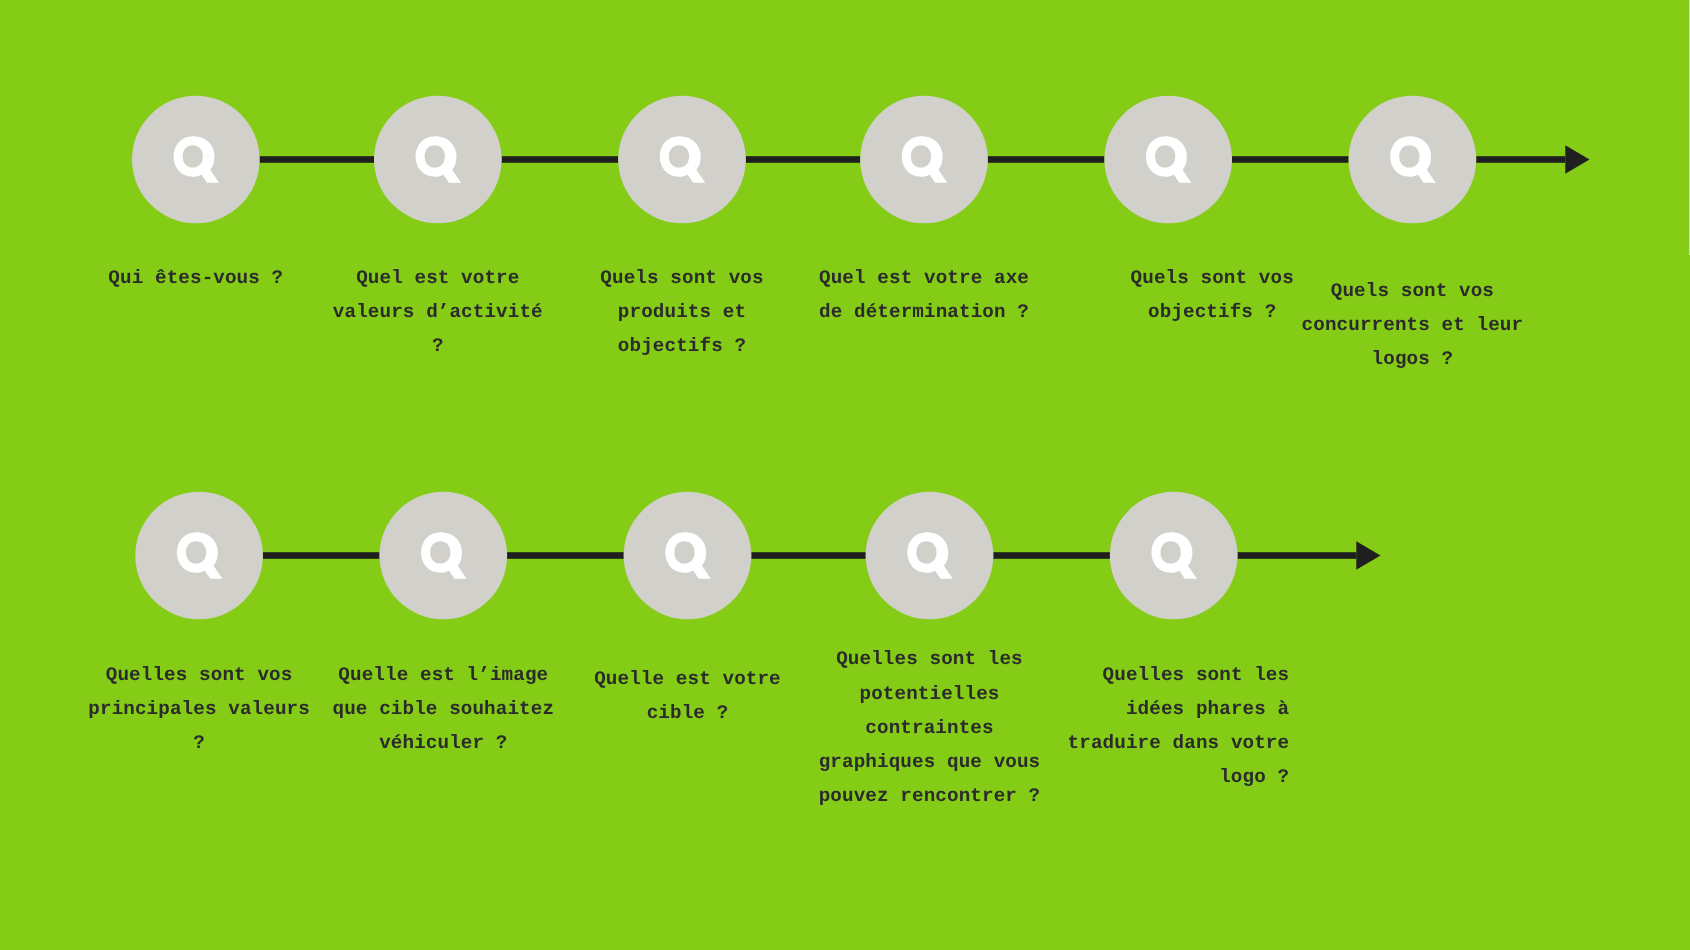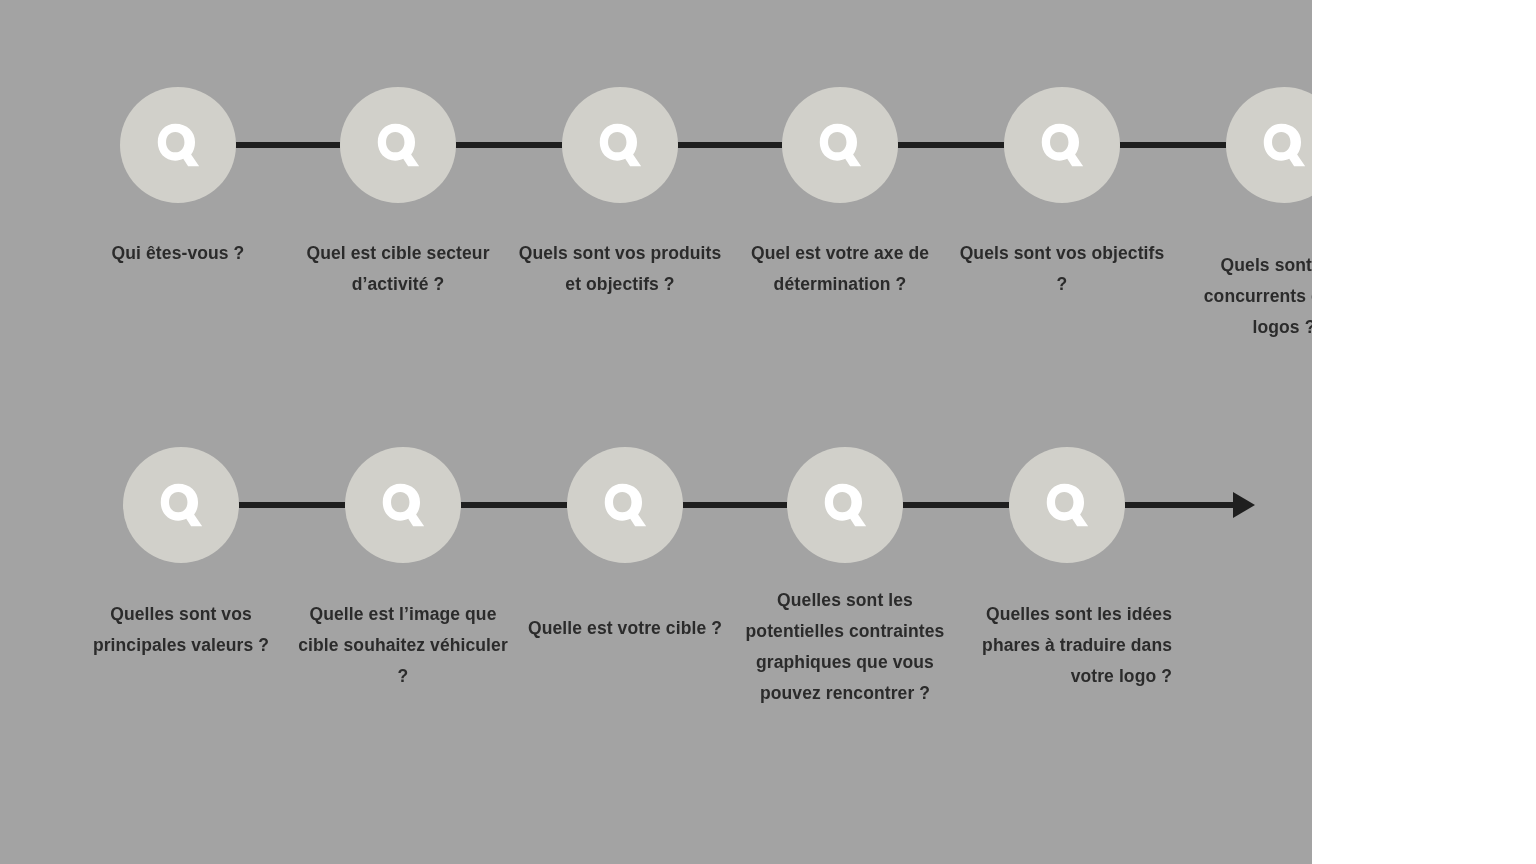"Qui êtes-vous ?" #canvas { background: #a3a3a3 -> #84cc16; font-family: none -> Liberation Mono, monospace; width: 1312px -> 1536px }
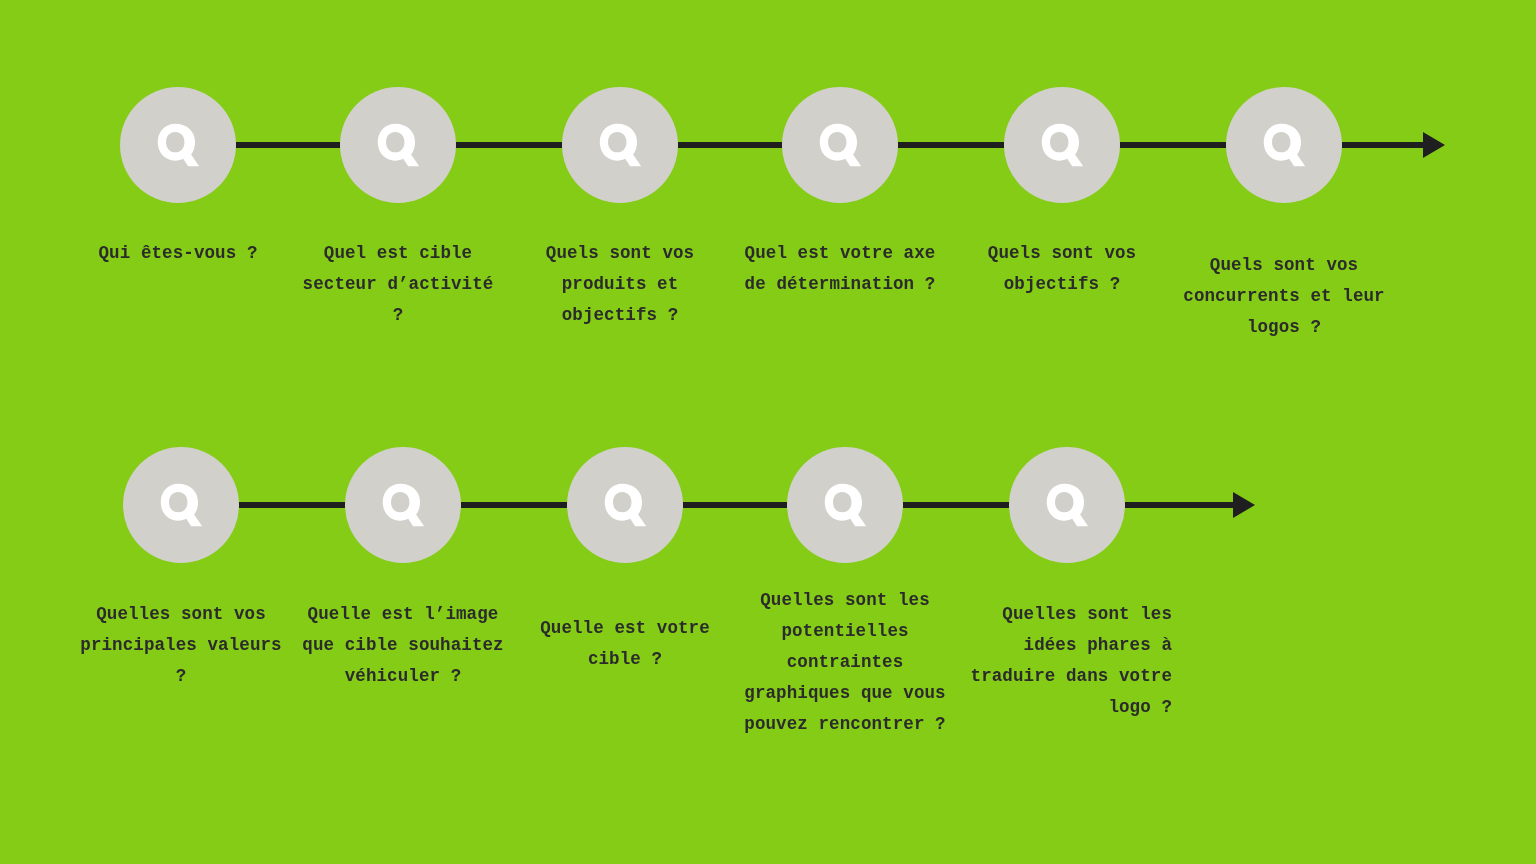"Quel est cible secteur d’activité" div.node-label { text: cible secteur -> votre valeurs }
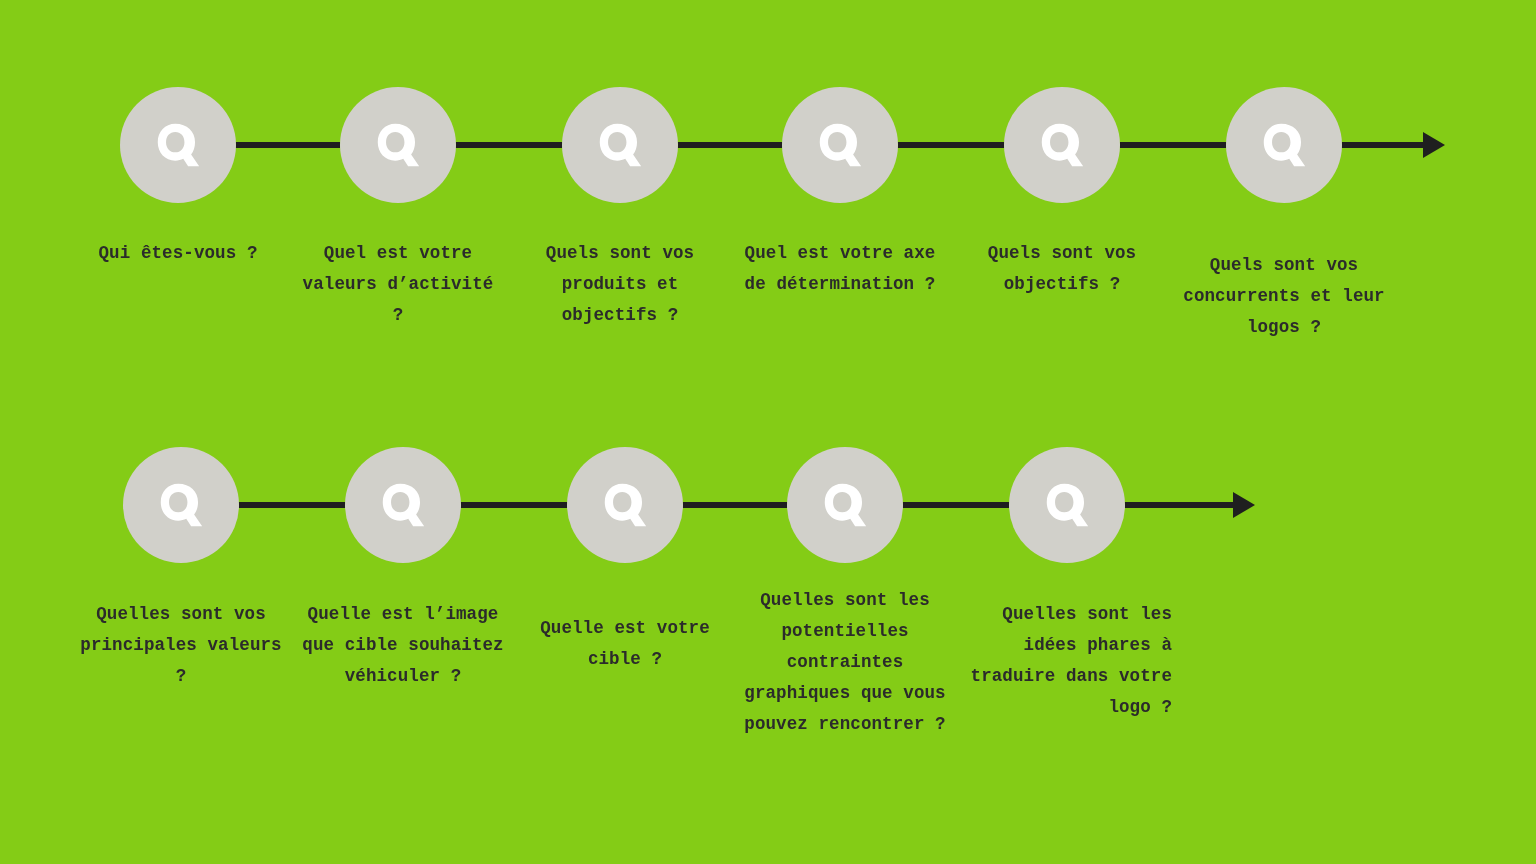"Quels sont vos objectifs ?" div.node-label { margin-left: none -> 40px }
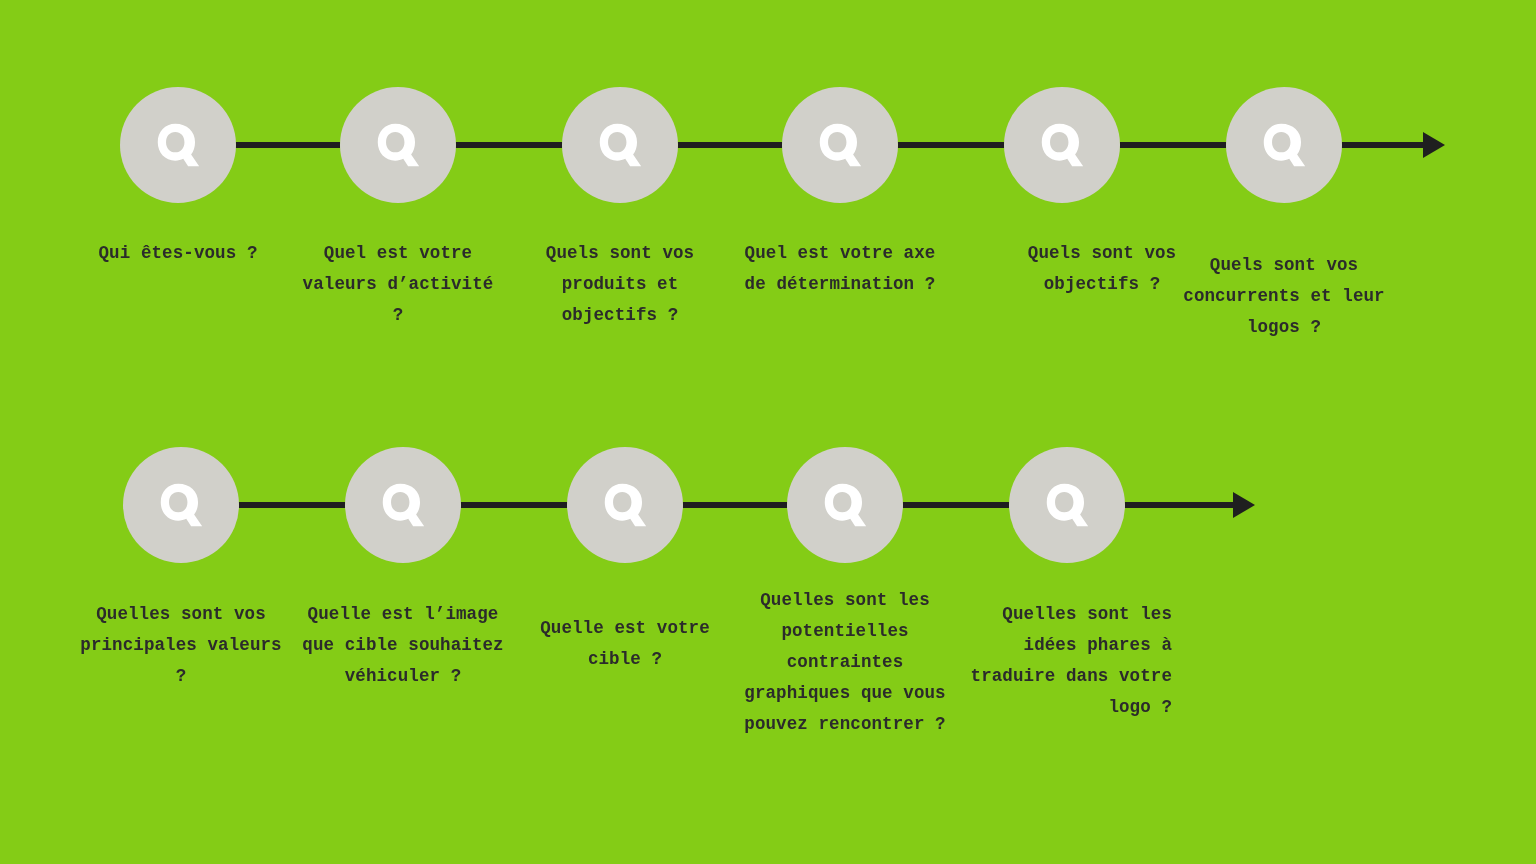"Quelle est votre cible ?" div.node-label { top: 108px -> 98px }
